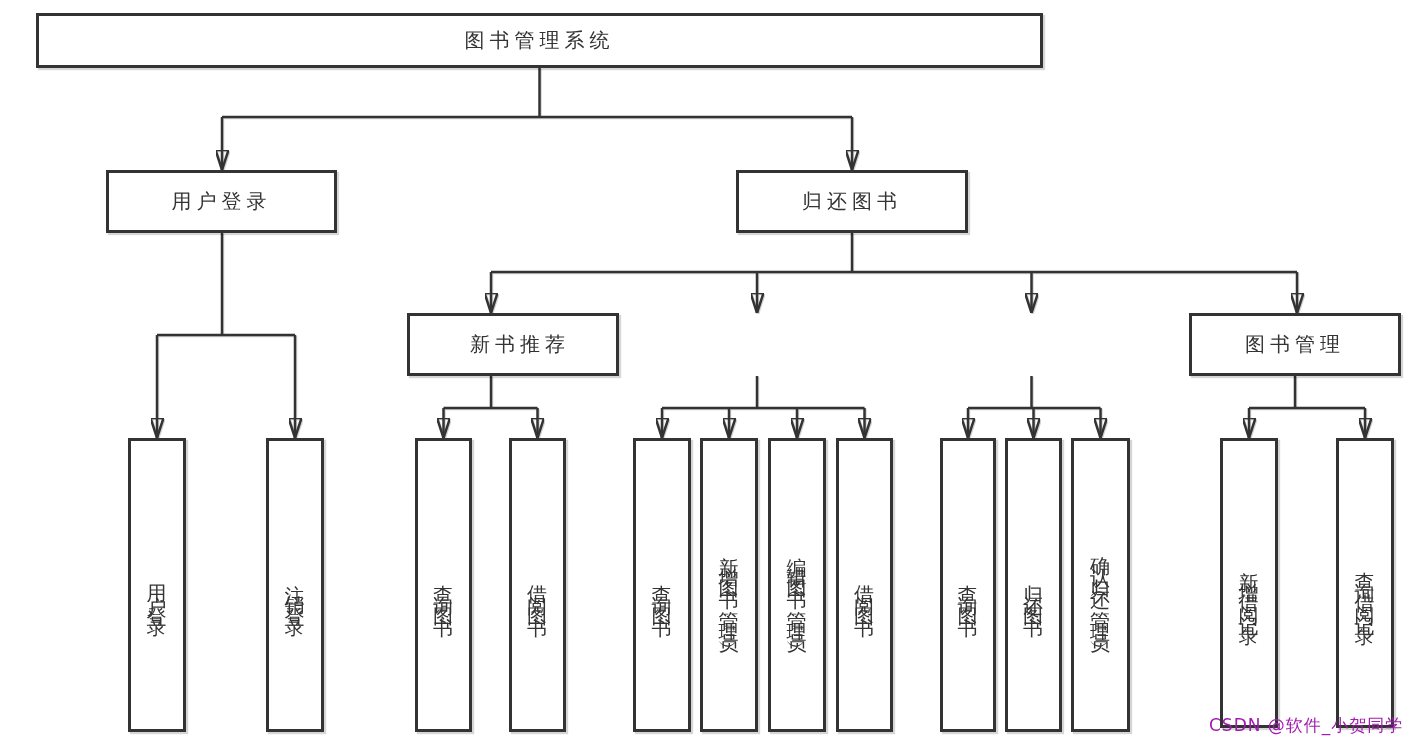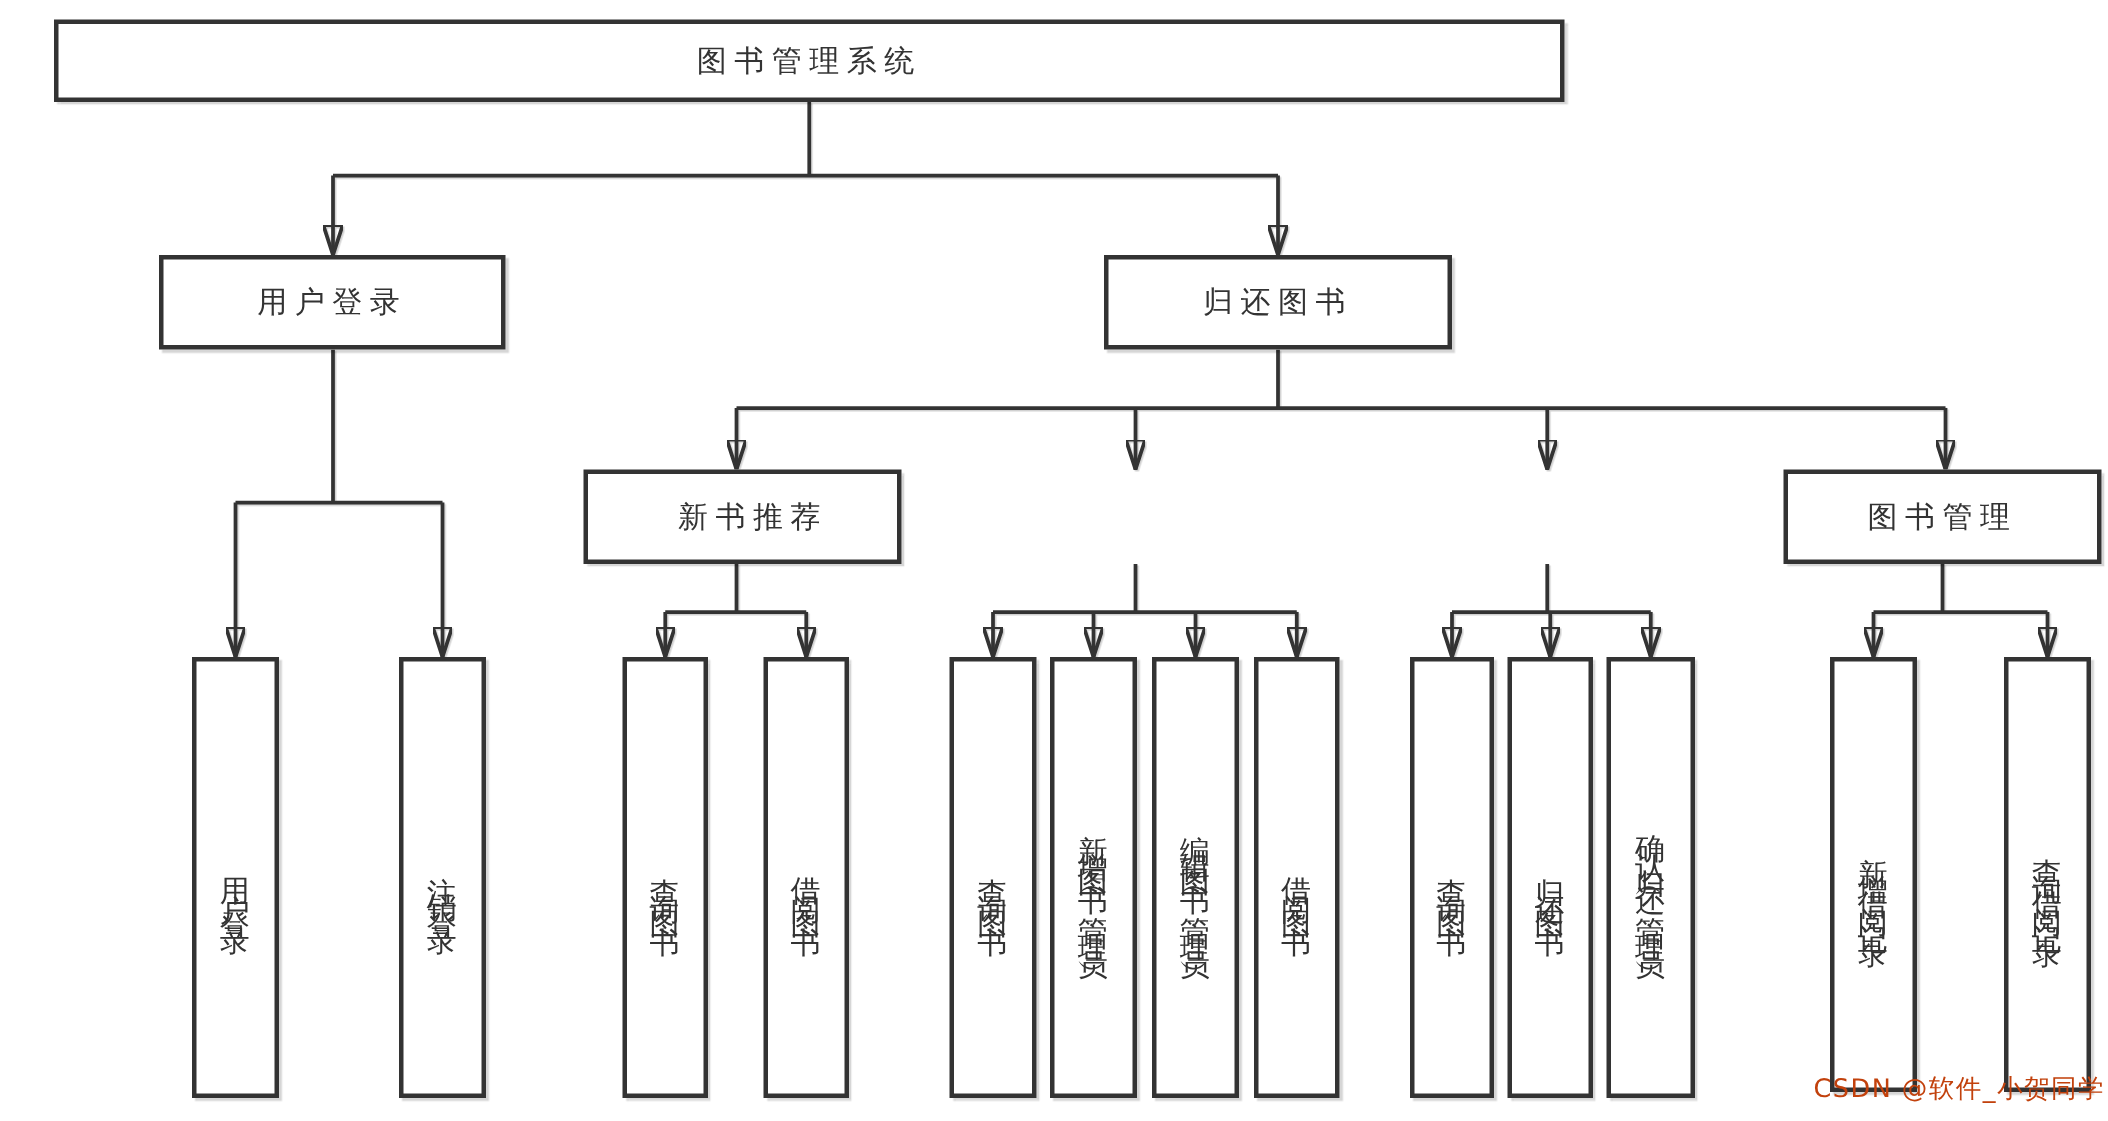"新书推荐" div.box { left: 366px -> 384px }
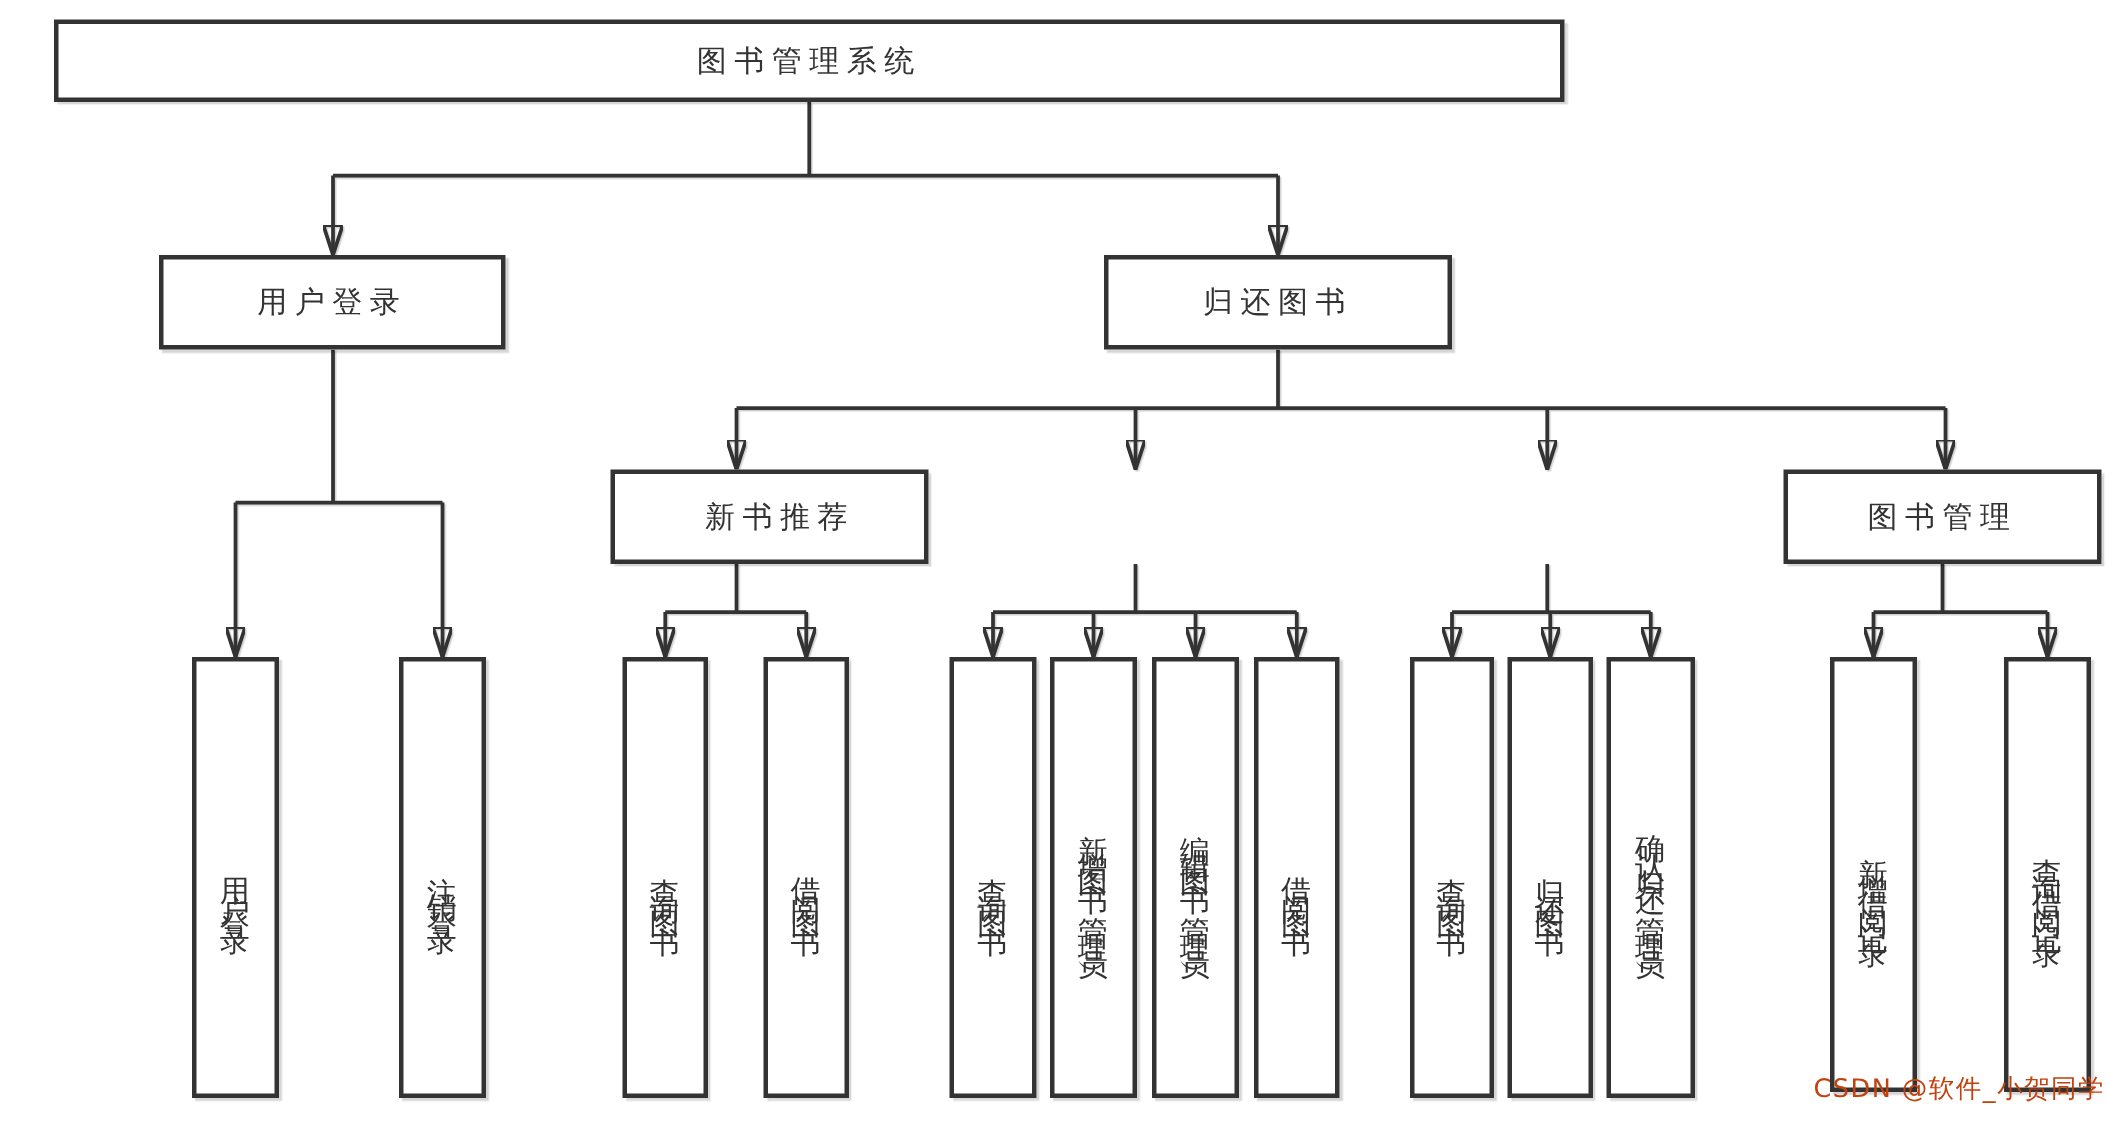"CSDN @软件_小贺同学" .watermark { color: #c2410c -> #a21caf }
